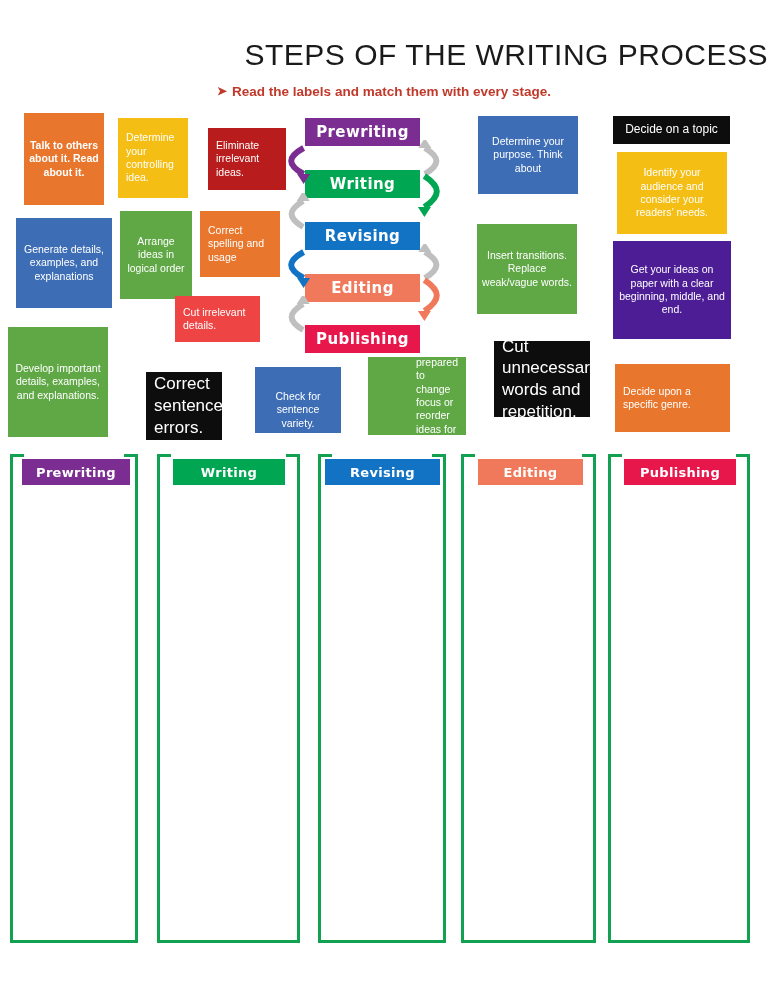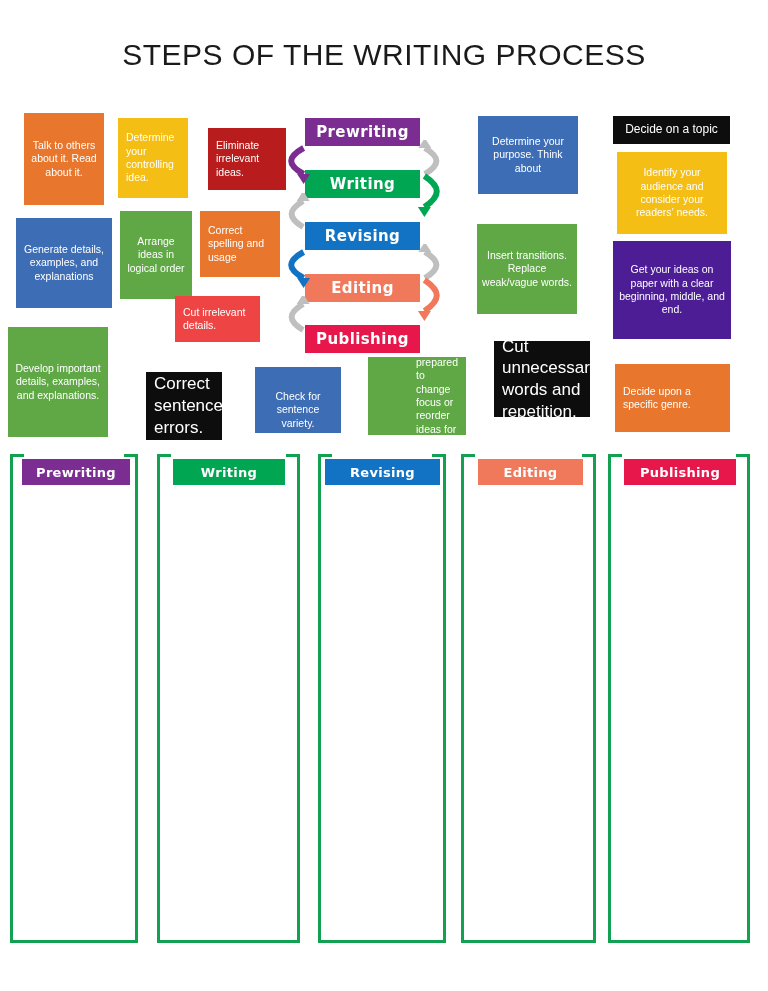"STEPS OF THE WRITING PROCESS" #title { text-align: center -> right }
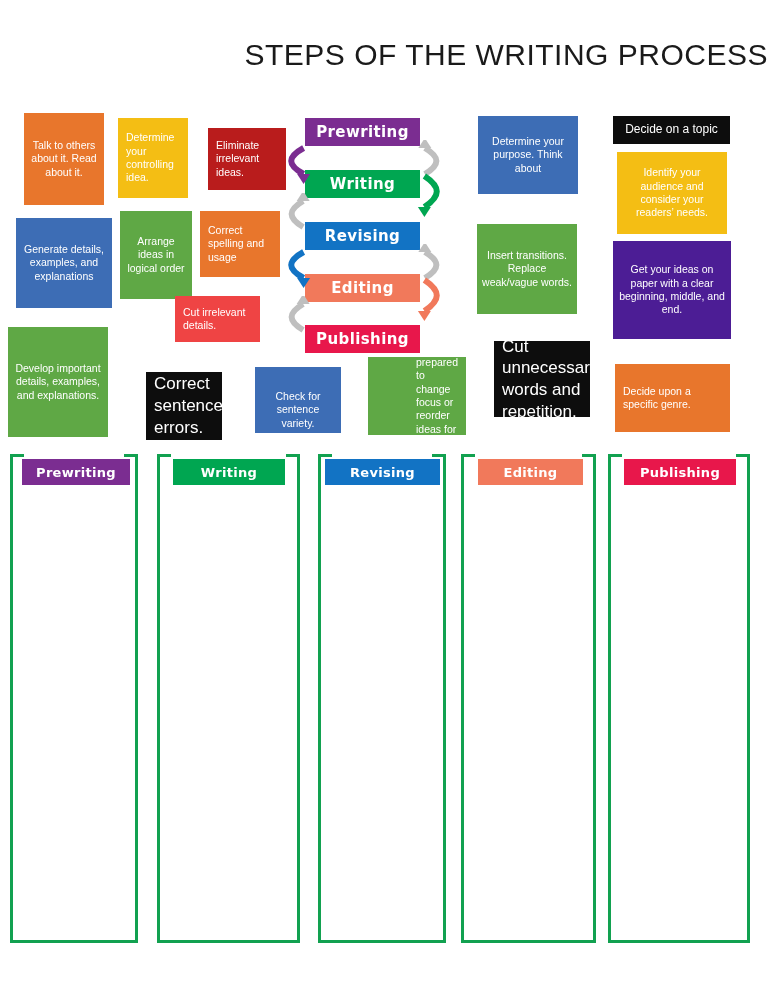"➤ Read the labels and" div { html: none -> <div> <span>➤</span><span>Read the labels and match them with every stage.</span> </div> }
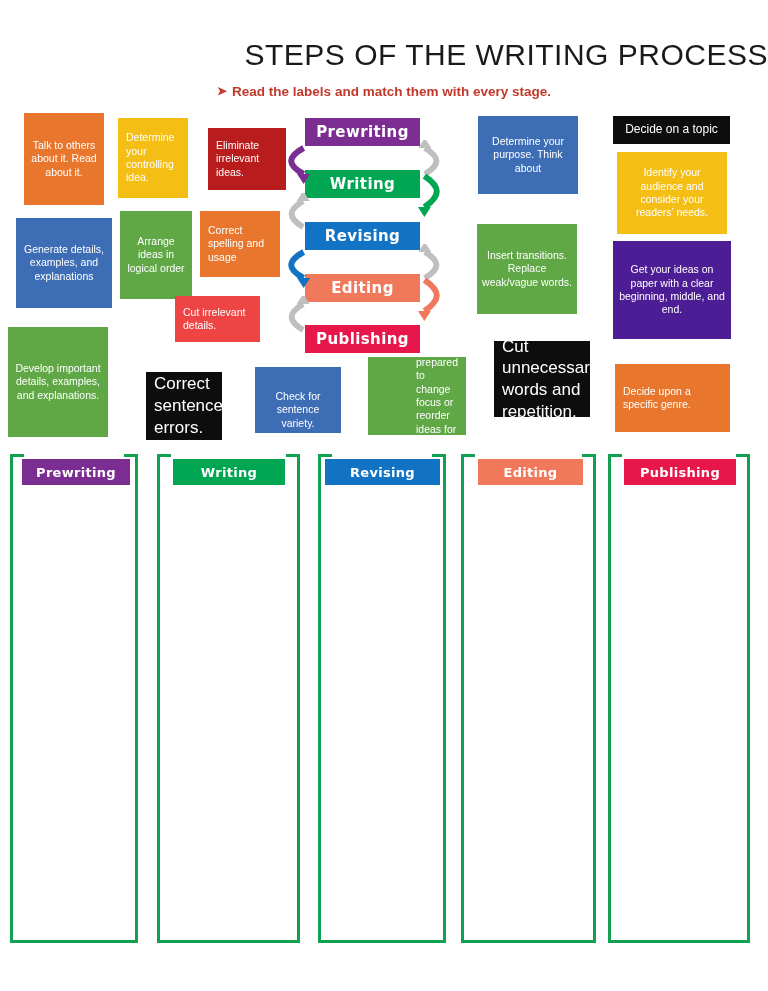"Talk to others about it." div.card { font-weight: none -> bold }
